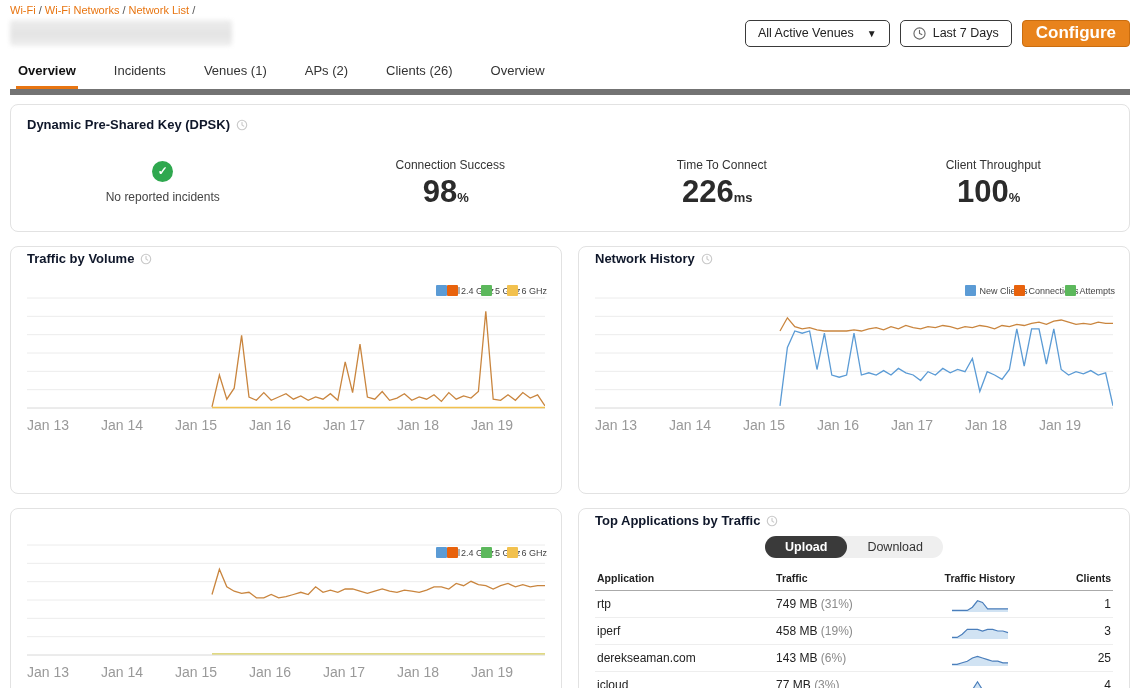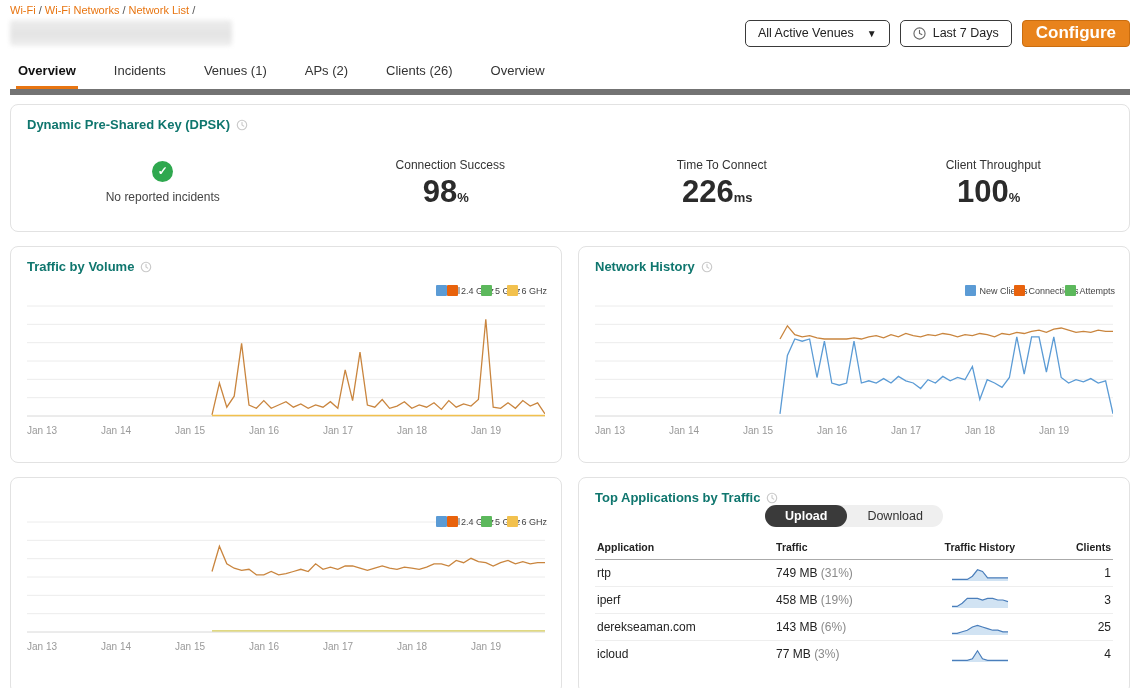"Dynamic Pre-Shared Key (DPSK)" .panel-title { color: #0f766e -> #0f172a }
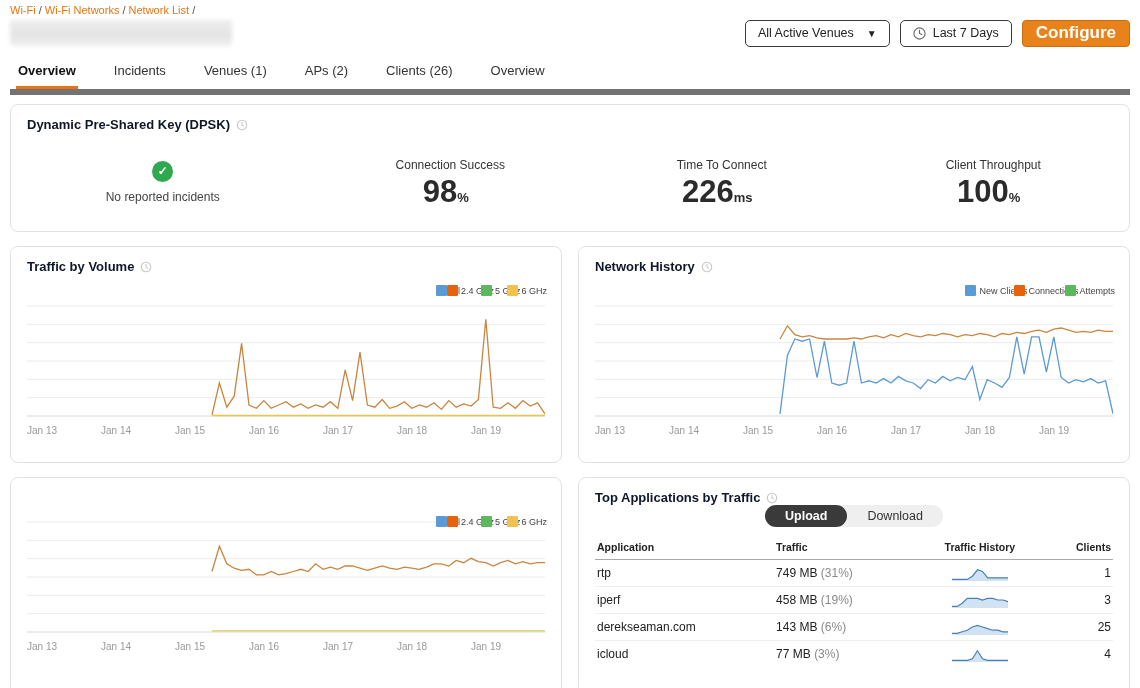"Traffic by Volume" .chart-panel { height: 217px -> 248px; padding: 12px 16px -> 4px 16px }
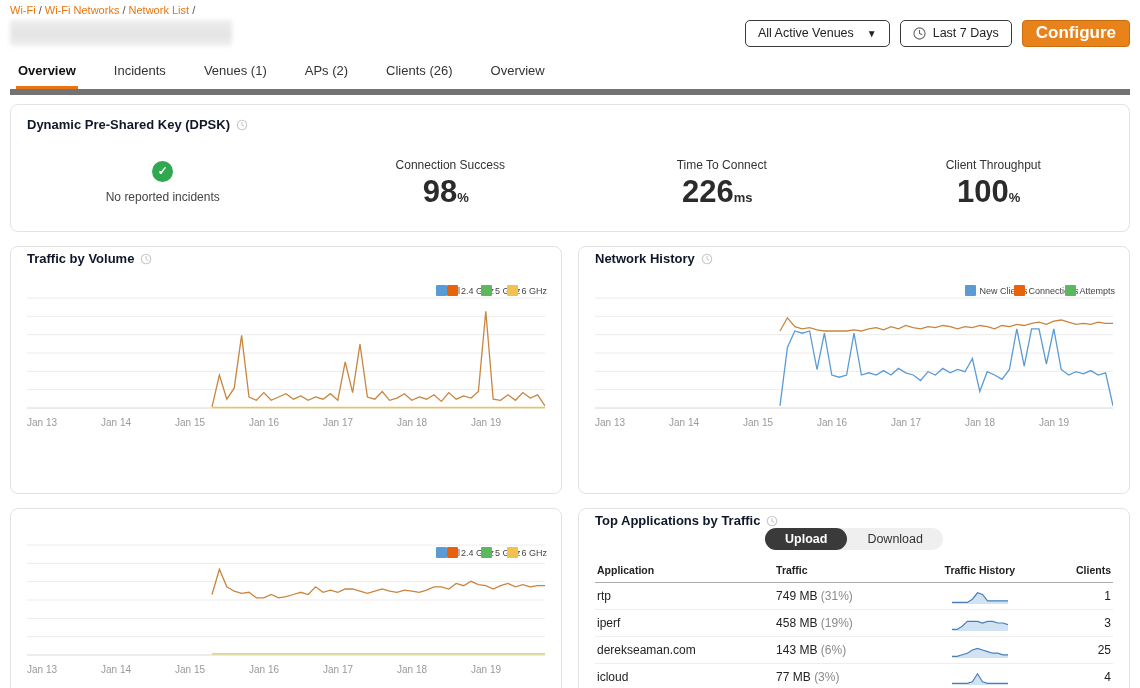"Jan 13" .xlabels { font-size: 10px -> 14px }
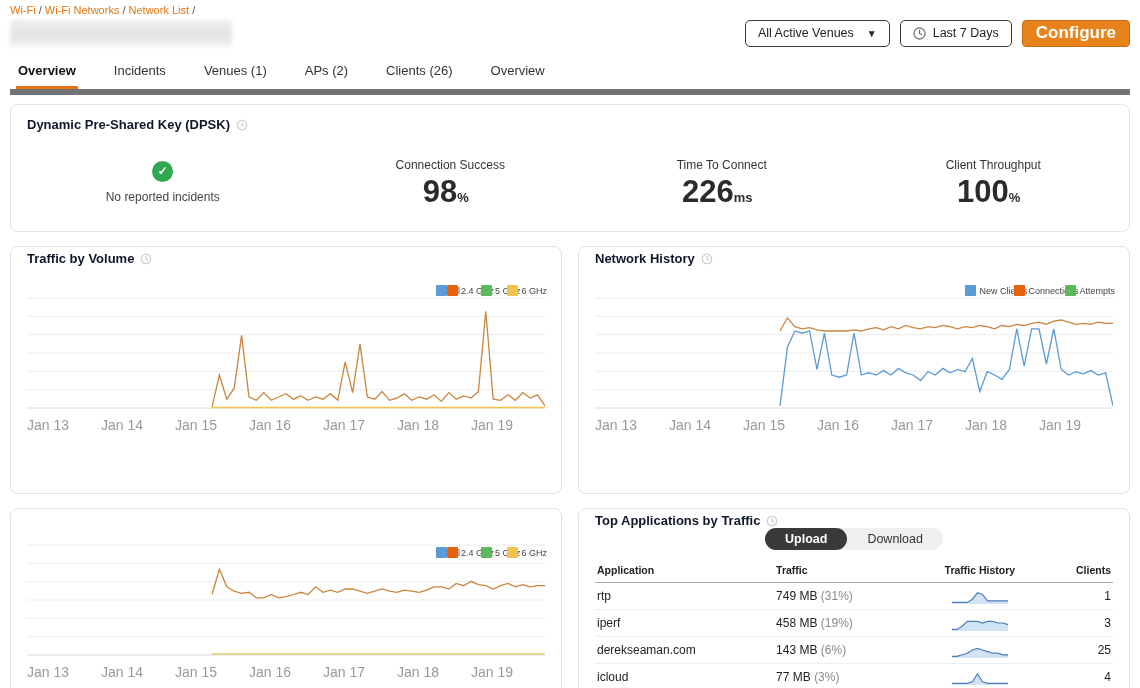"Upload" .toggle-wrap { margin-top: 0 -> 8px }
